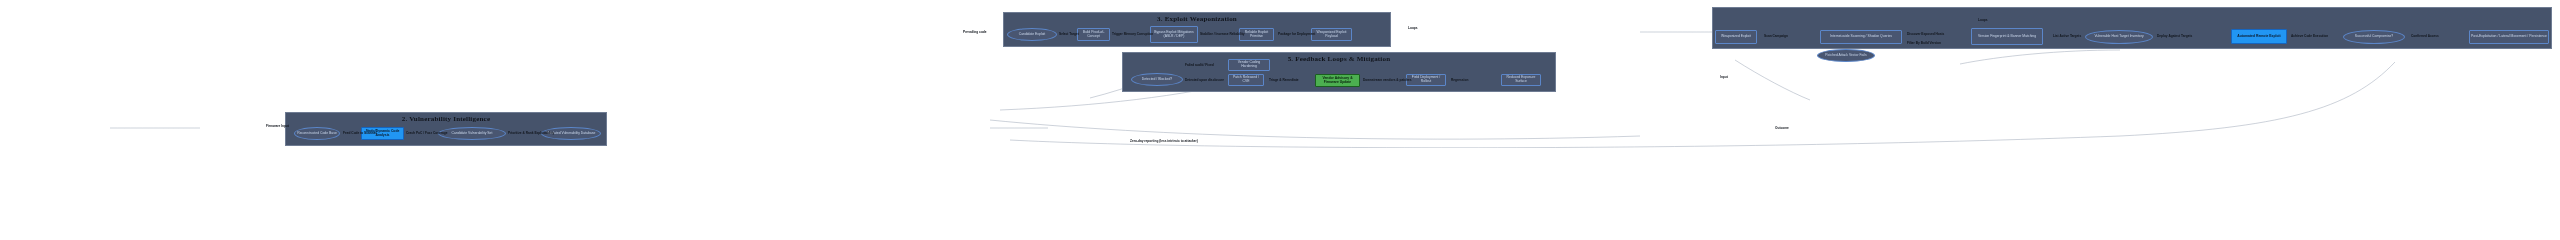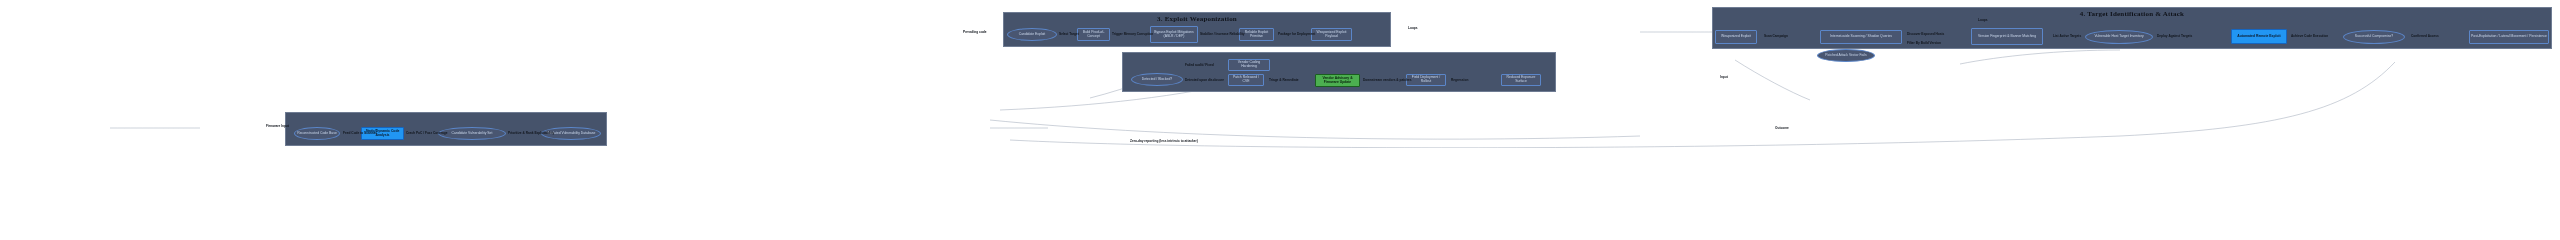"4. Target Identification & Attack" div.cluster-title { html: <div>4. Target Identification &amp; Attack</div> -> none }
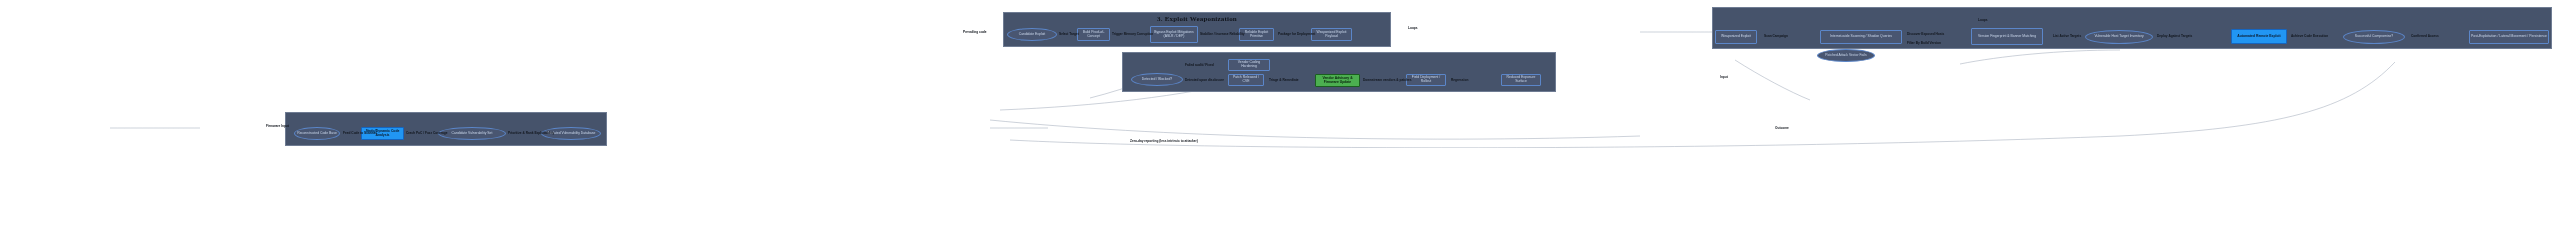"5. Feedback Loops & Mitigation" div.cluster-title { html: none -> <div>5. Feedback Loops &amp; Mitigation</div> }
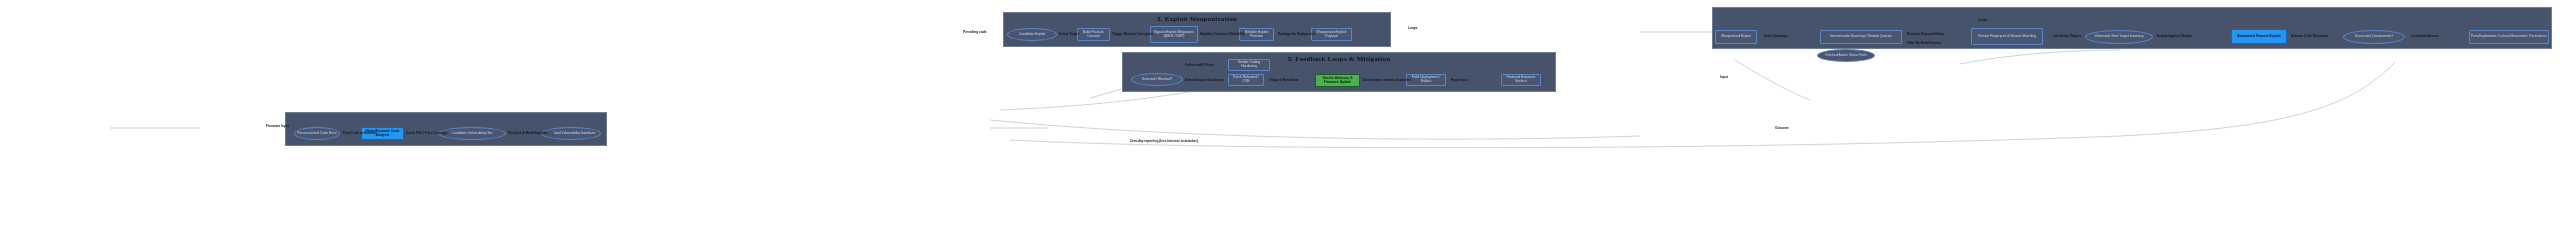"2. Vulnerability Intelligence" div.cluster-title { html: none -> <div>2. Vulnerability Intelligence</div> }
